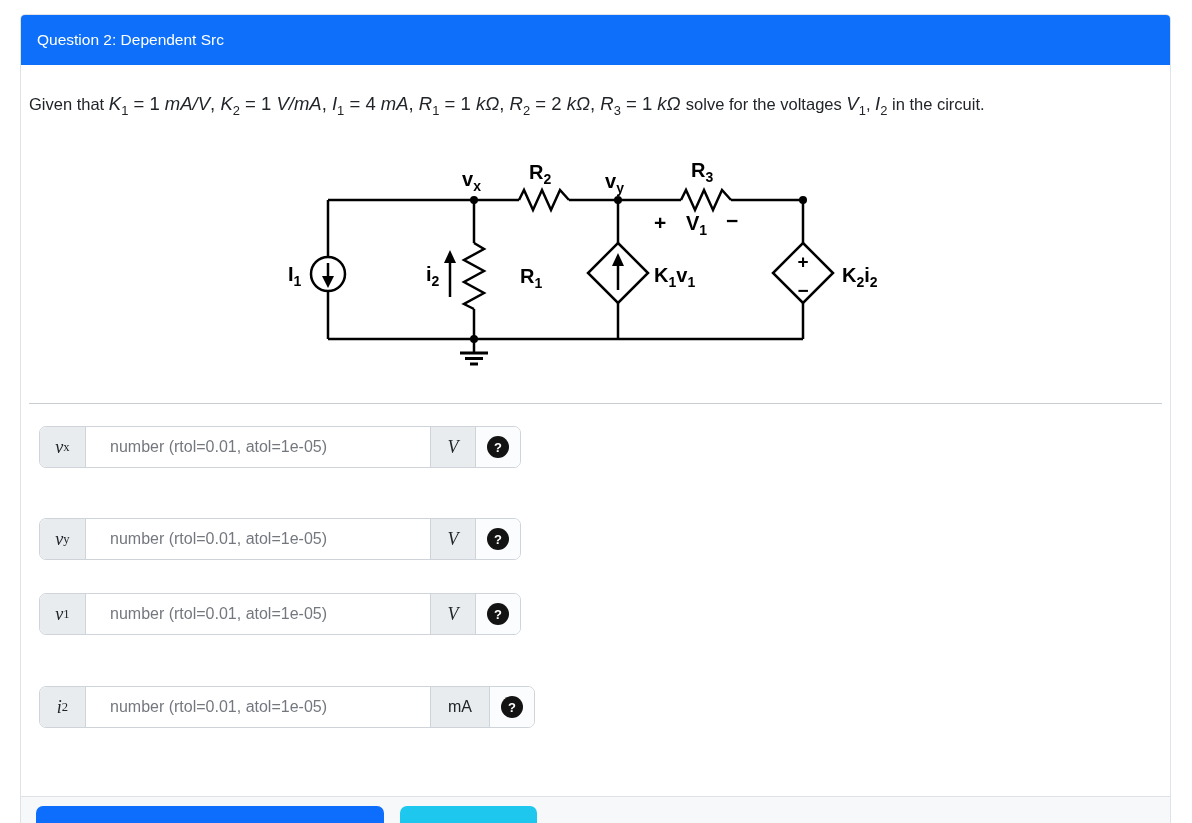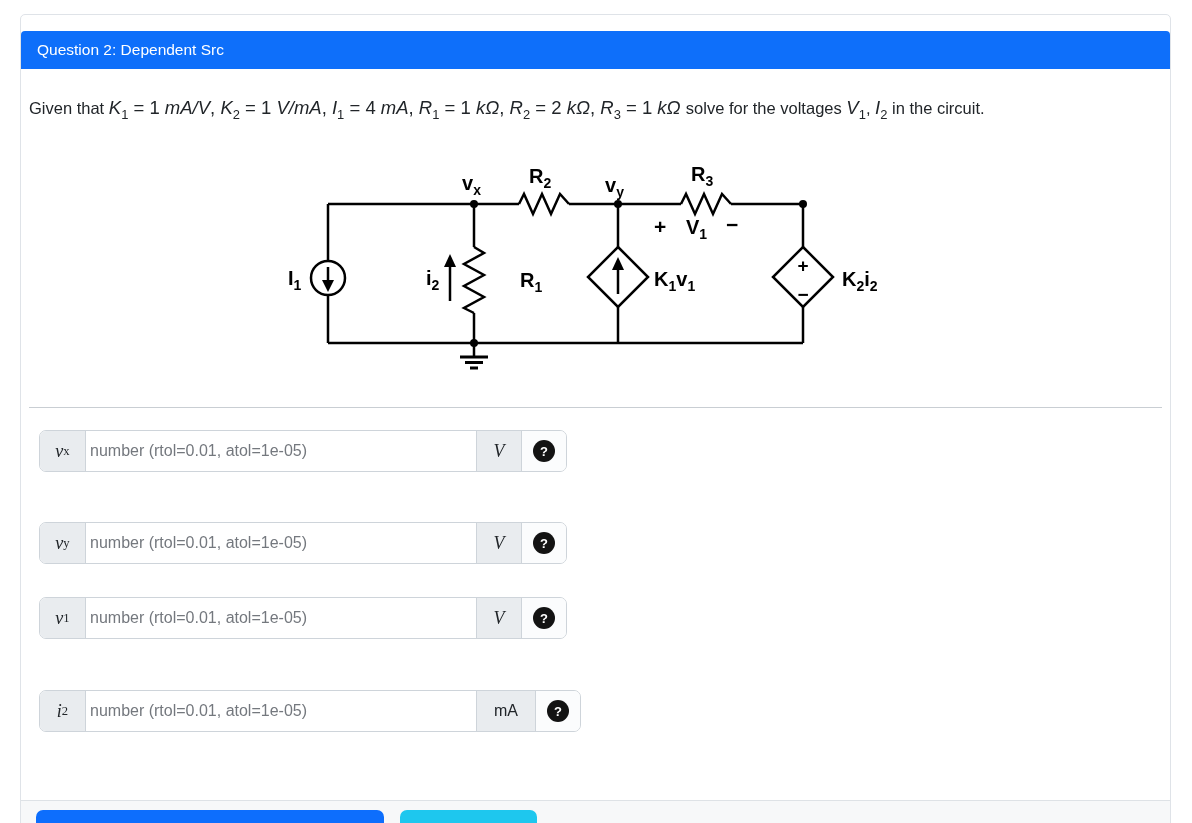"Question 2: Dependent Src" .card-header { height: 38px -> 50px; margin-top: 16px -> none }
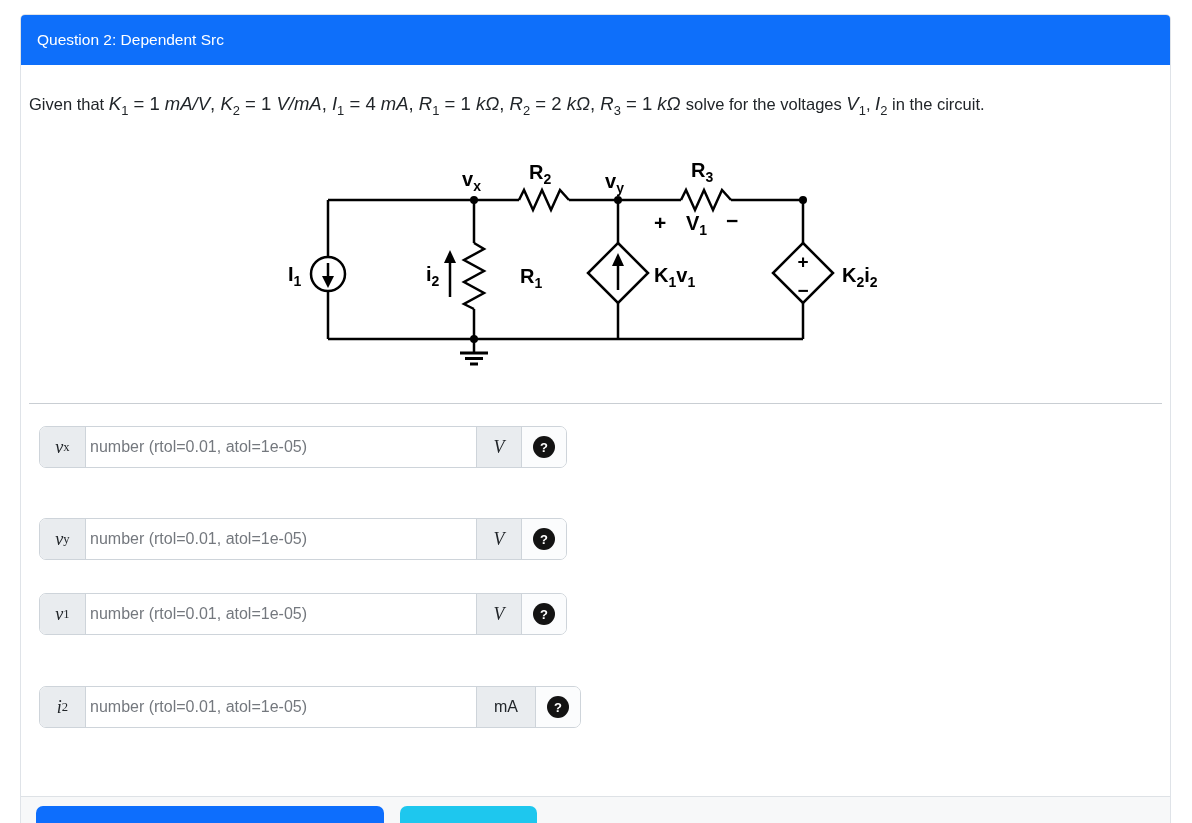"number (rtol=0.01, atol=1e-05)" .igi { padding: 0 4px -> 0 24px; width: 390px -> 344px }
